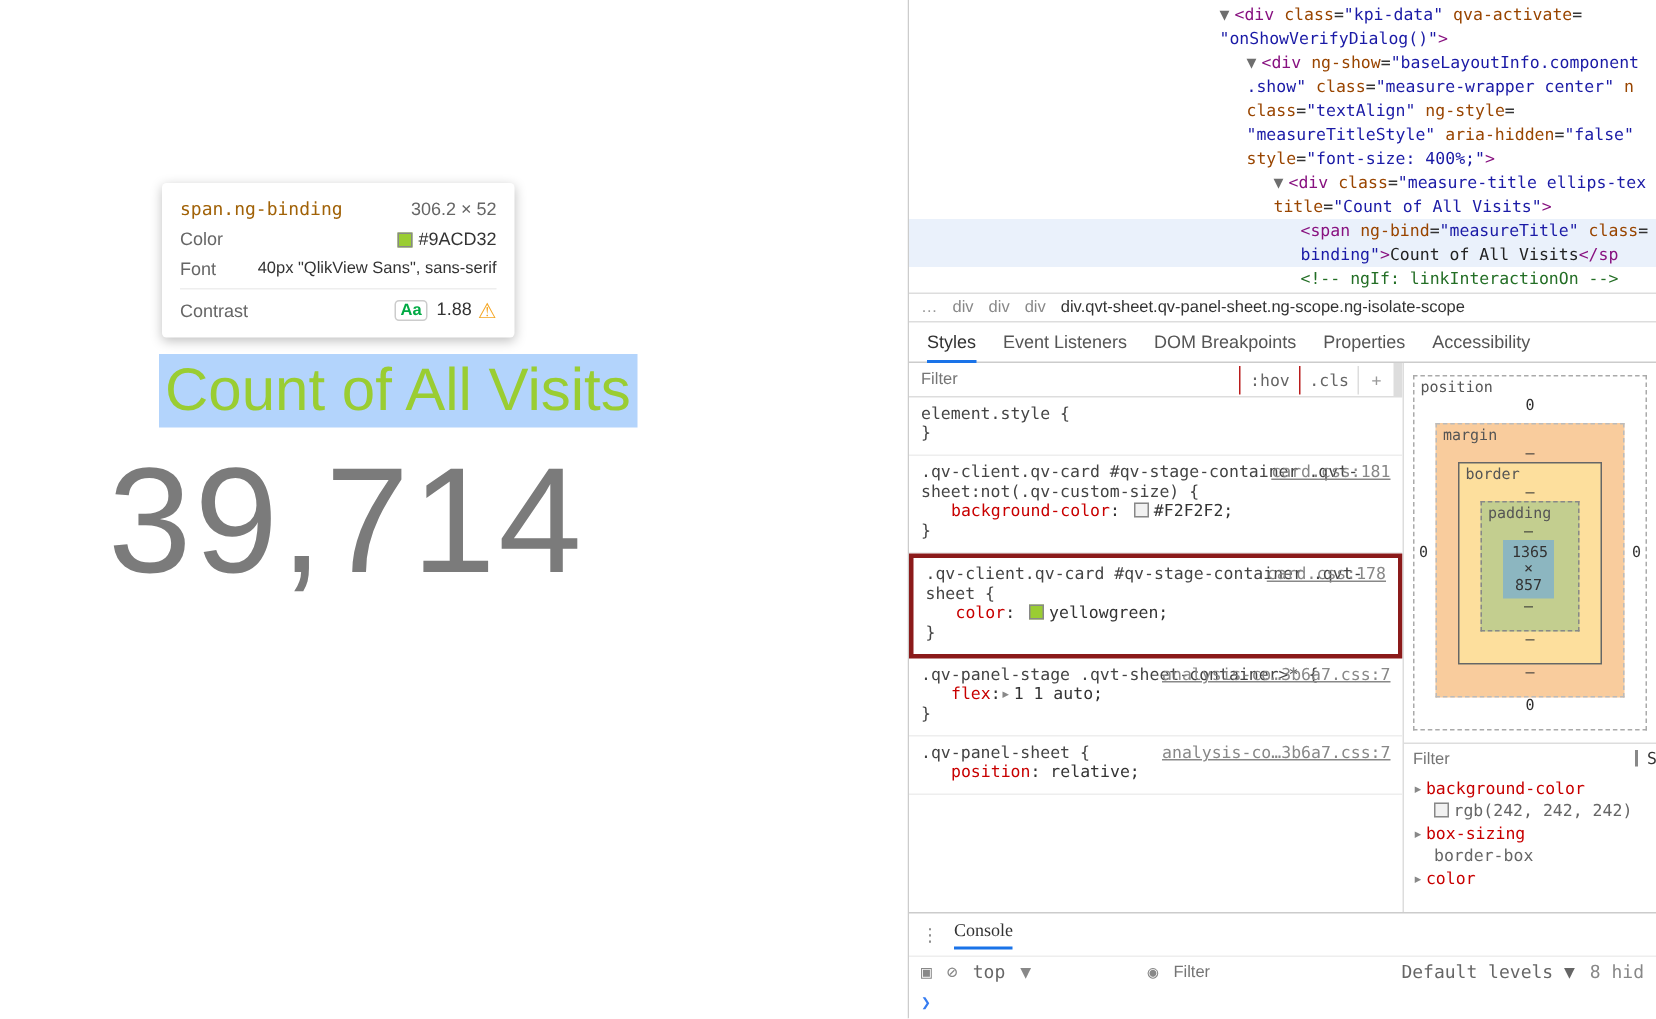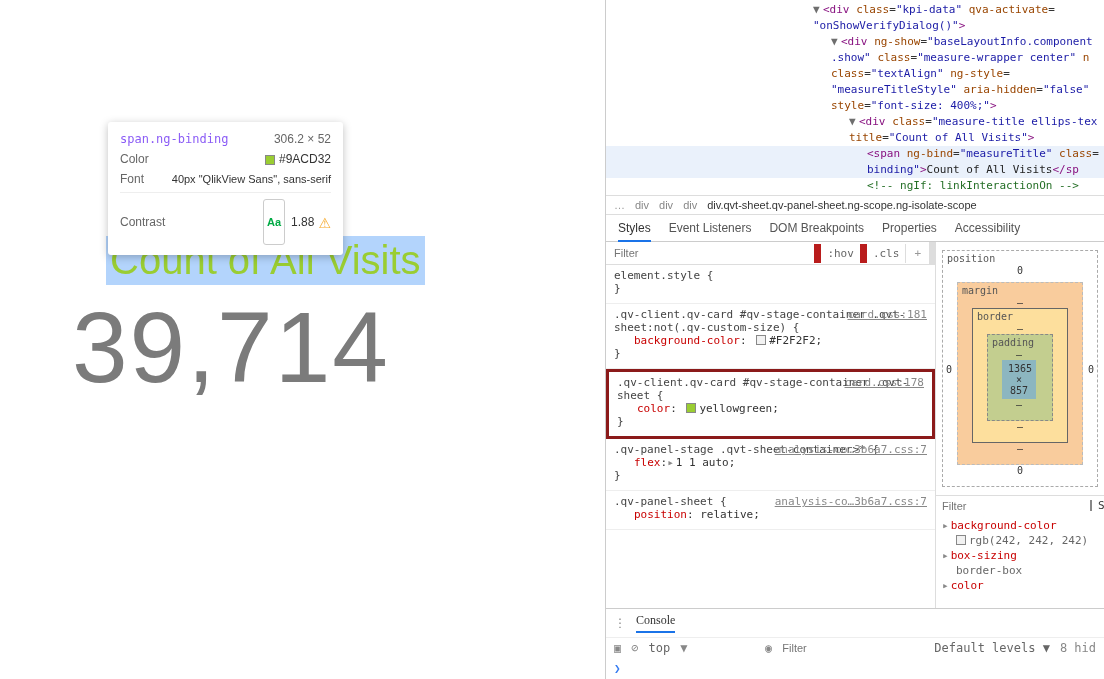"span.ng-binding" .tooltip .tt-title { color: #8b5cf6 -> #a16207 }
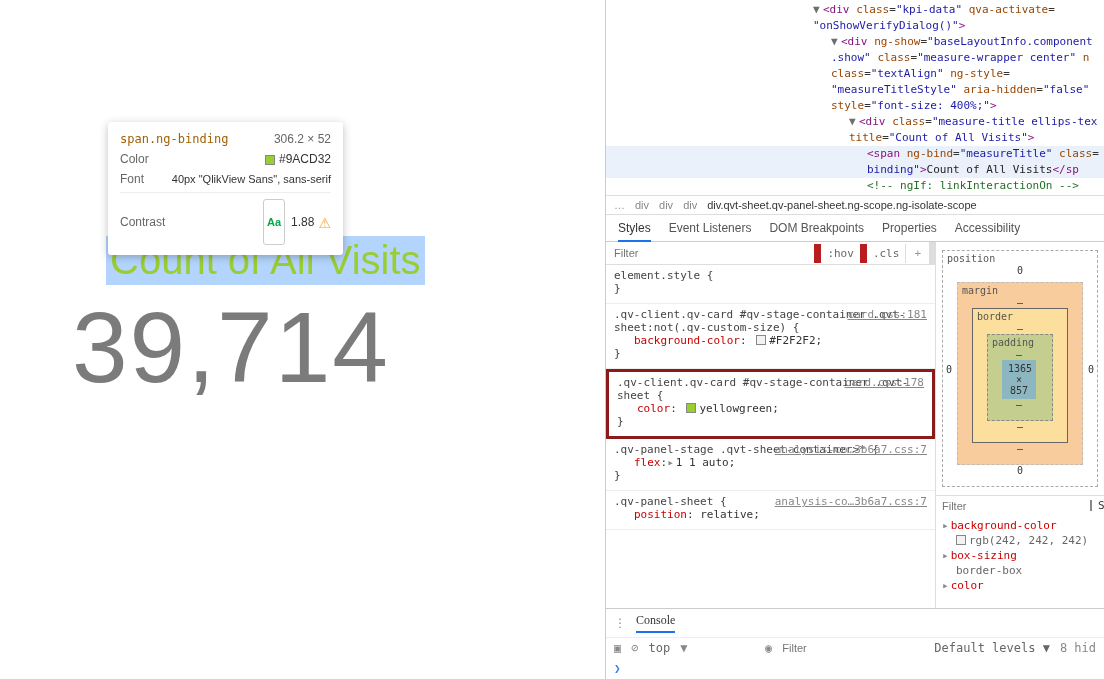"Aa" .tooltip .aa-badge { padding: 16px 3px -> 0 3px }
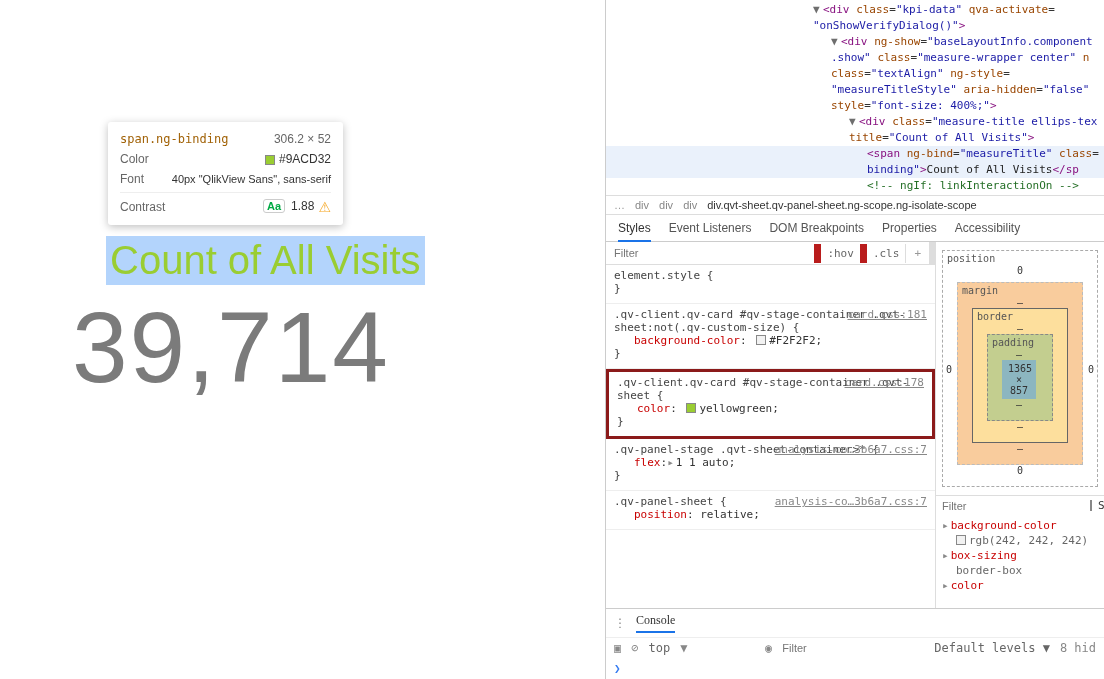":hov" .styles-toolbar .hov, .styles-toolbar .cls { border-left: 7px solid #b91c1c -> 1px solid #b91c1c }
